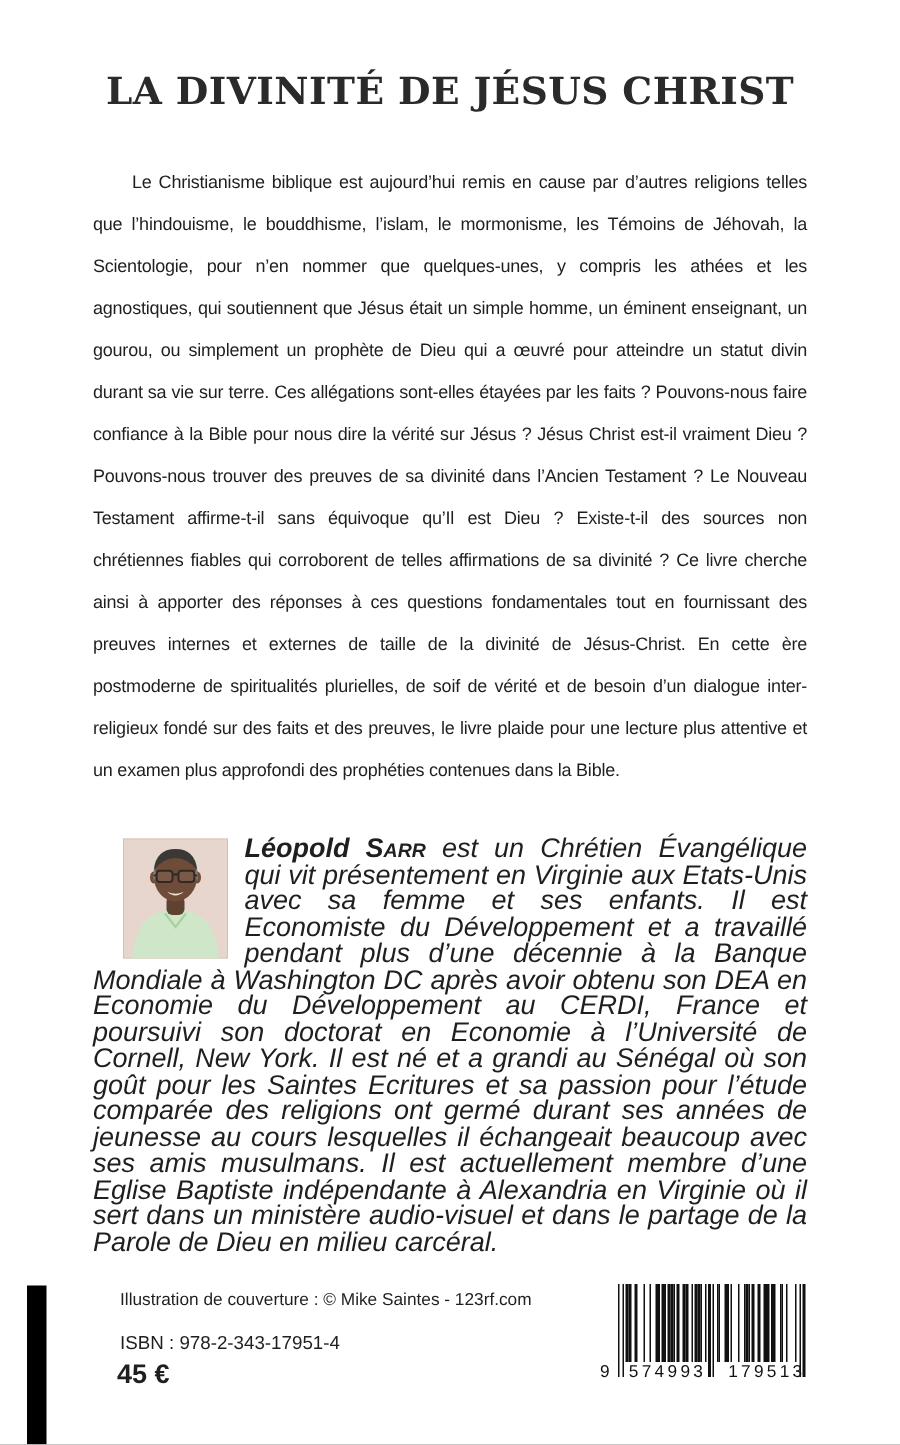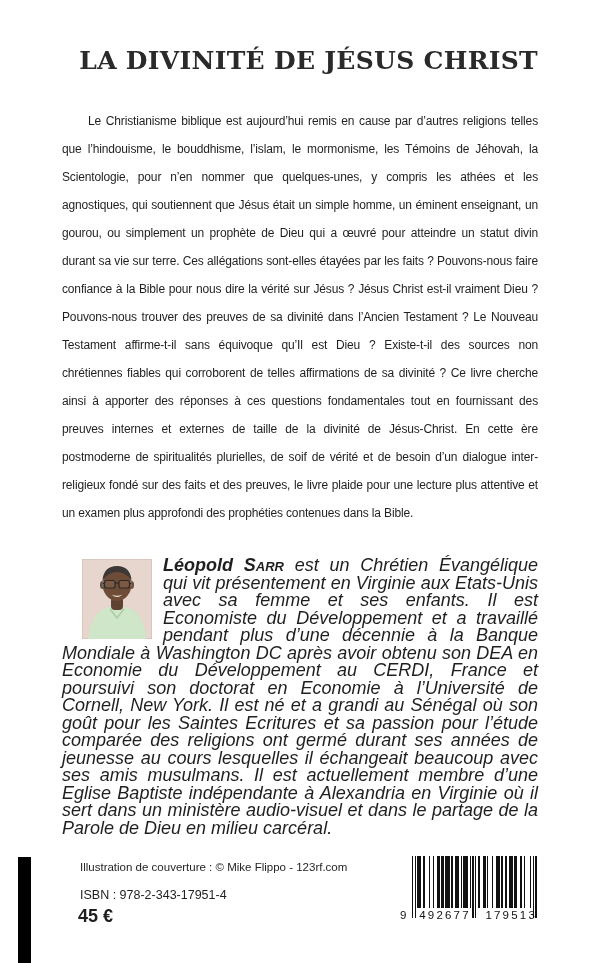"LA DIVINITÉ DE JÉSUS CHRIST" .book-title { text-align: right -> none }
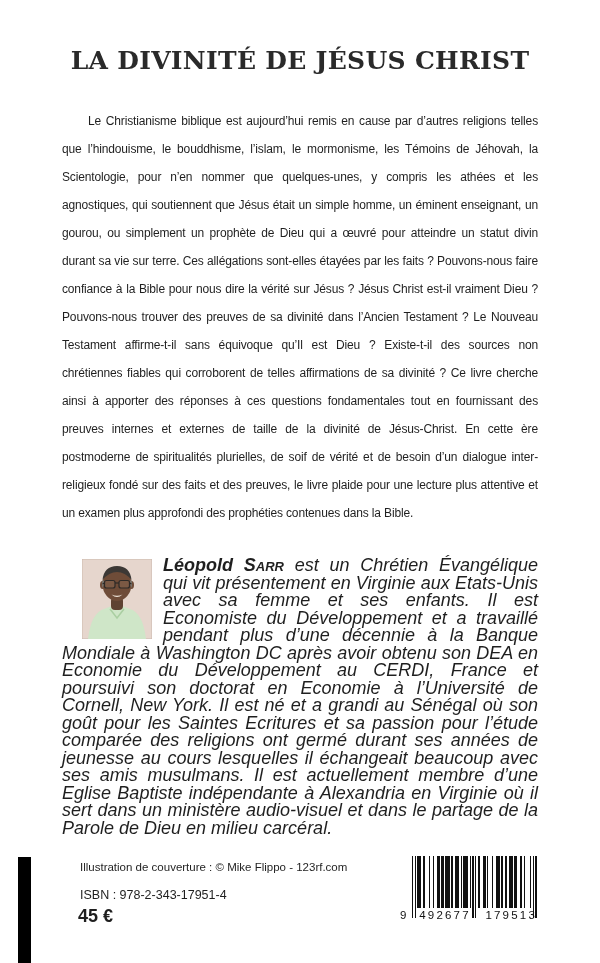"Illustration de couverture : ©" div.credit-line { text: Flippo -> Saintes }
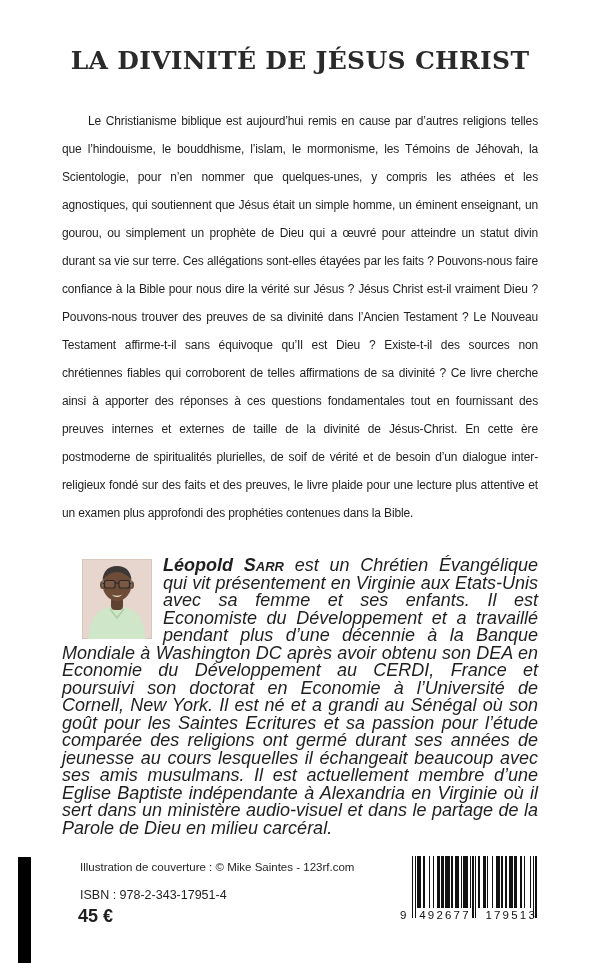"492677" div.barcode-digit { text: 492677 -> 574993 }
